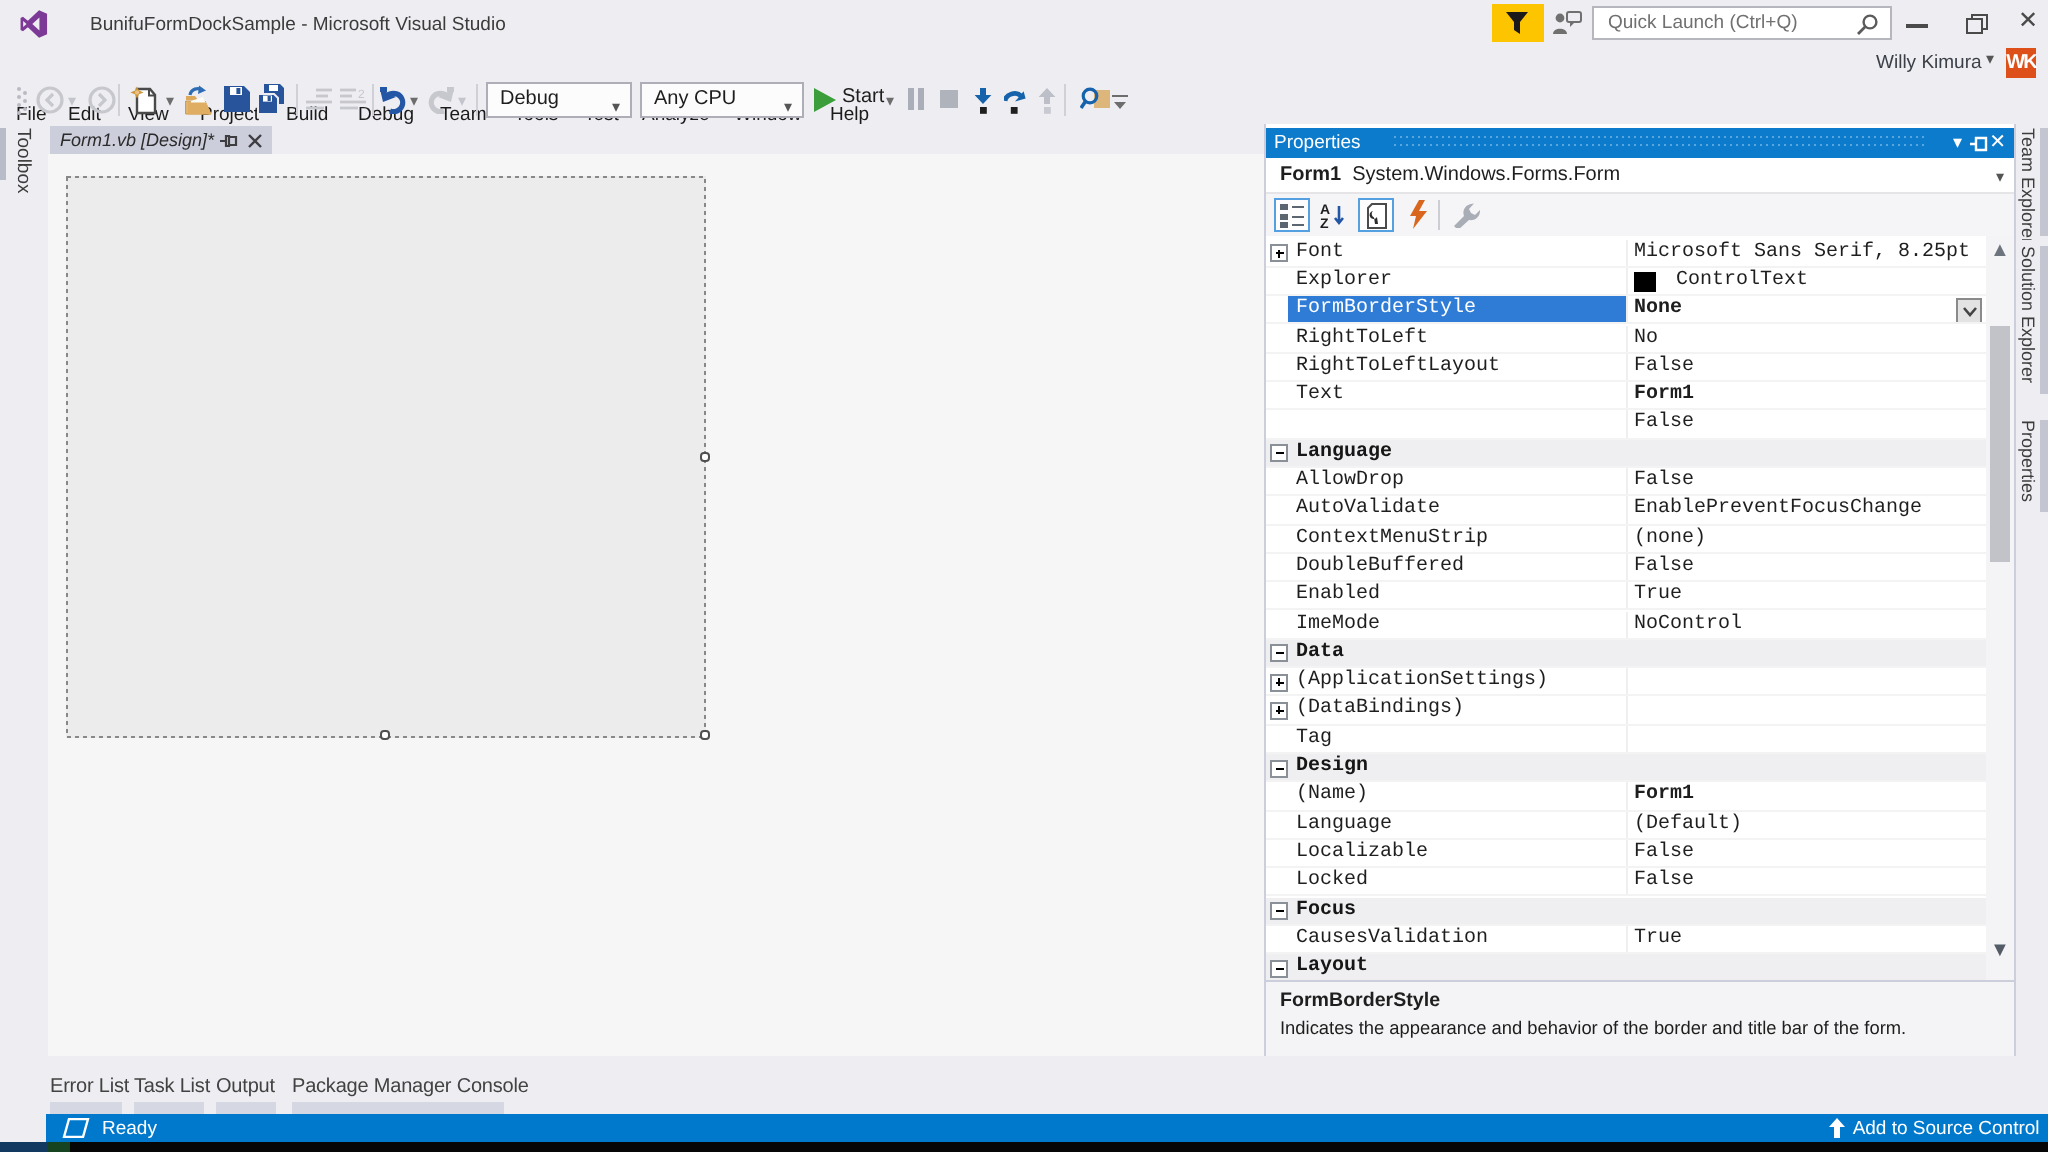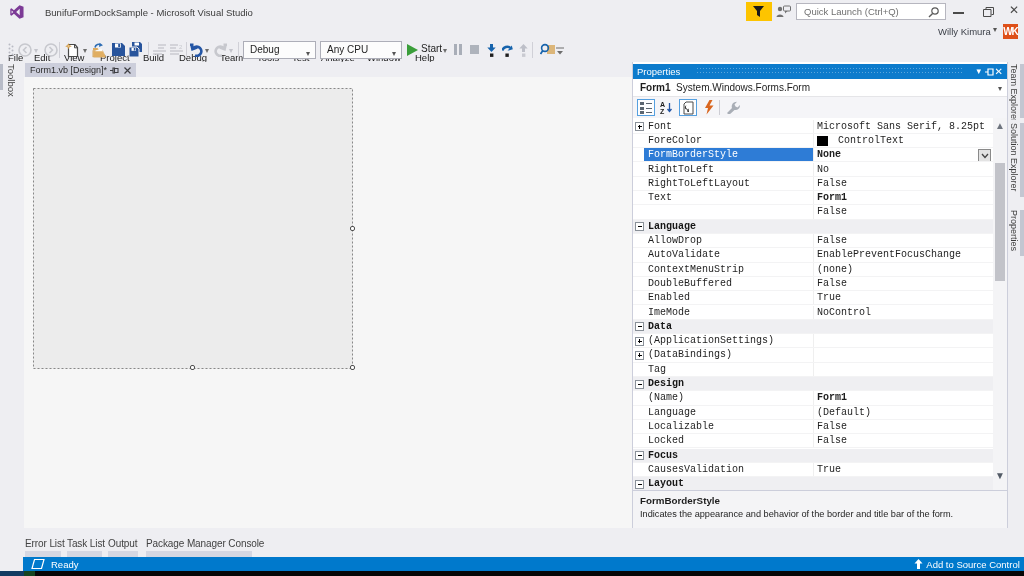"Form1.vb [Design]*" #tabstrip { font-style: none -> italic }
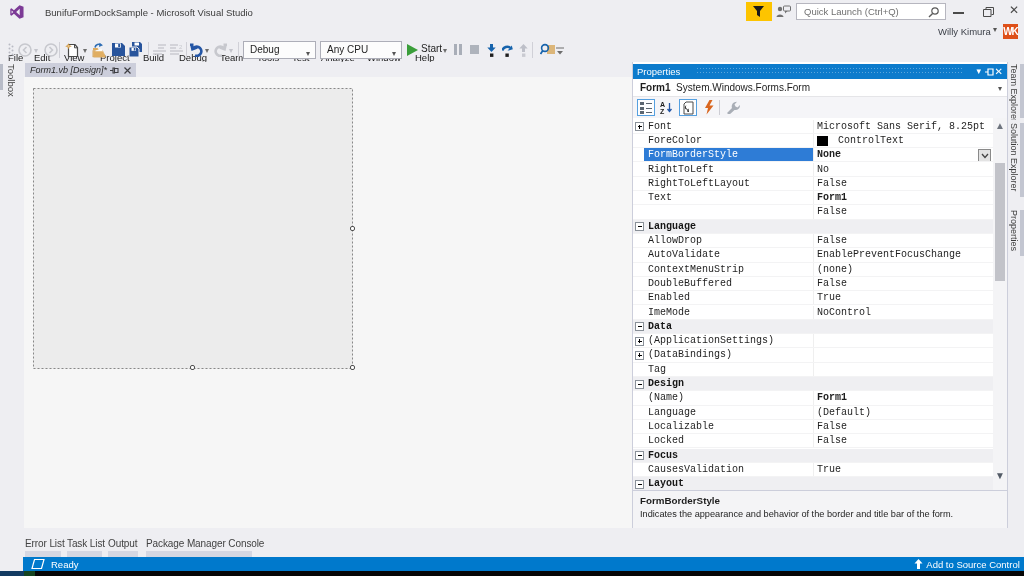"ForeColor" span.nm { text: ForeColor -> Explorer }
